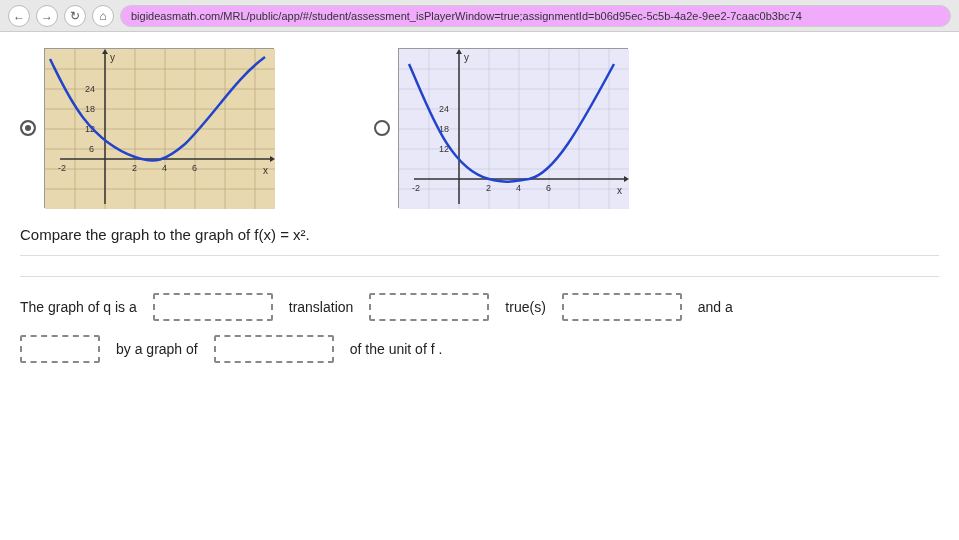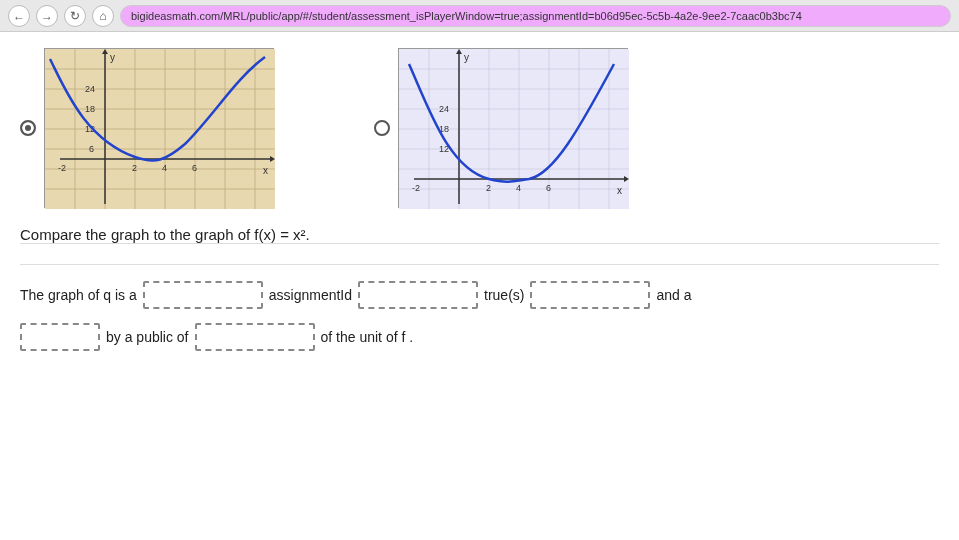"Compare the graph to the" .question-text { padding-bottom: 0 -> 12px }
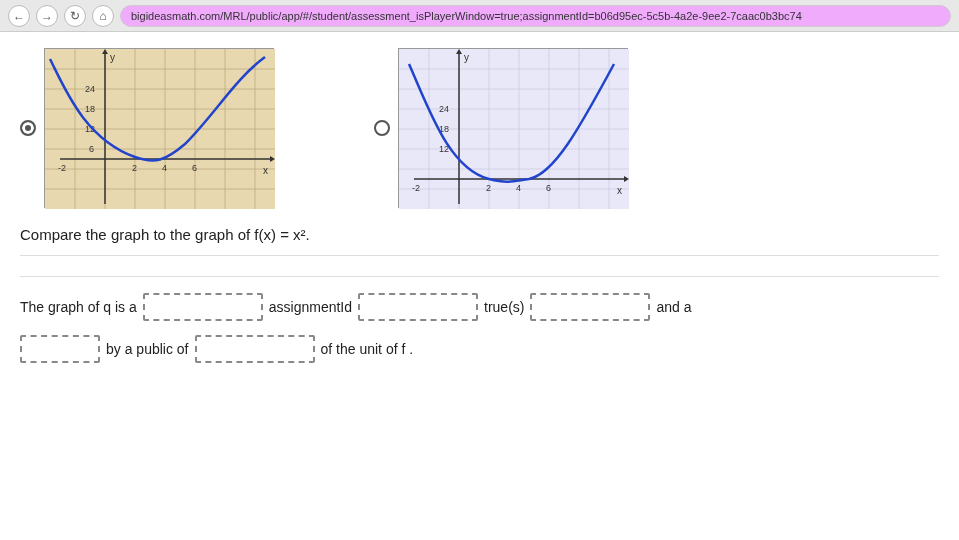"The graph of q is" .fill-row { gap: 6px -> 16px }
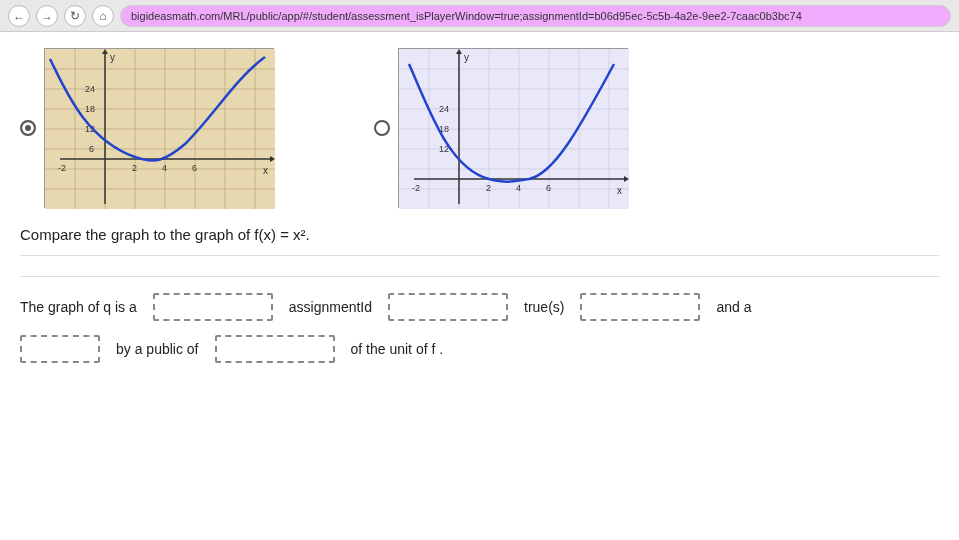"assignmentId" span { text: assignmentId -> translation }
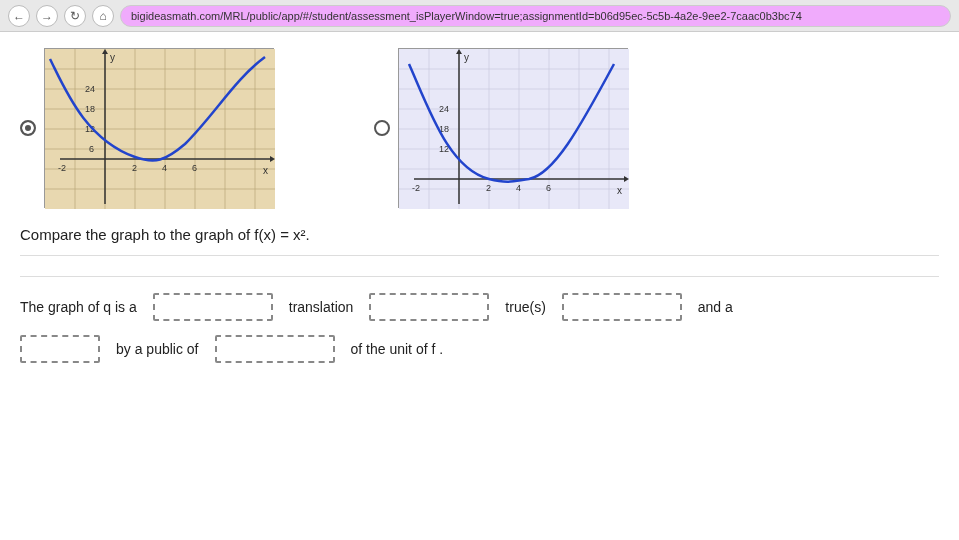"by a public of" span { text: public -> graph }
